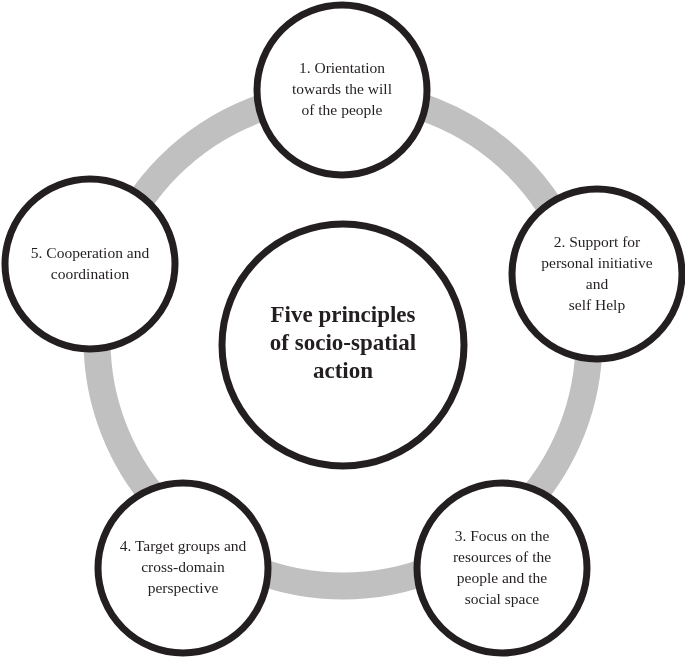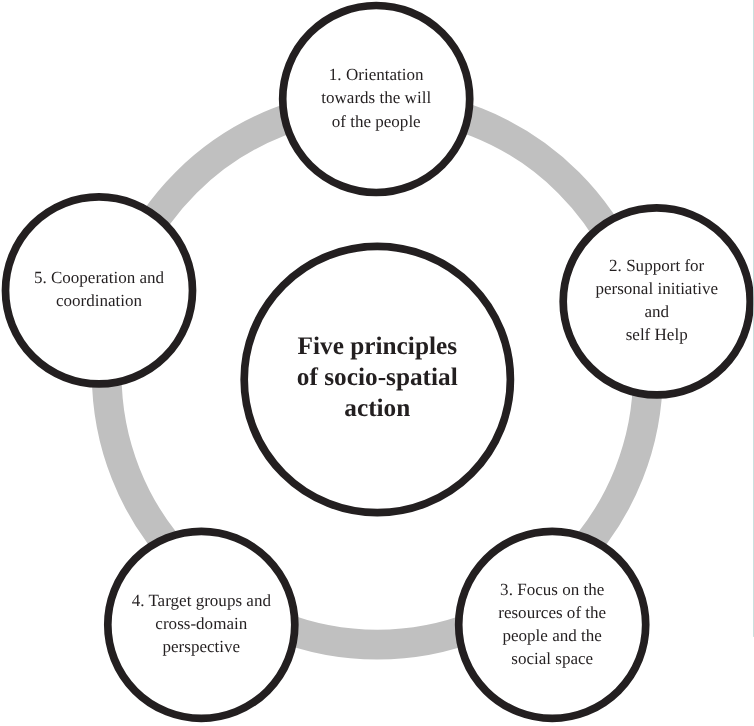"1. Orientation towards the will" #diagram-root { background: #0f766e -> #ef4444 }
